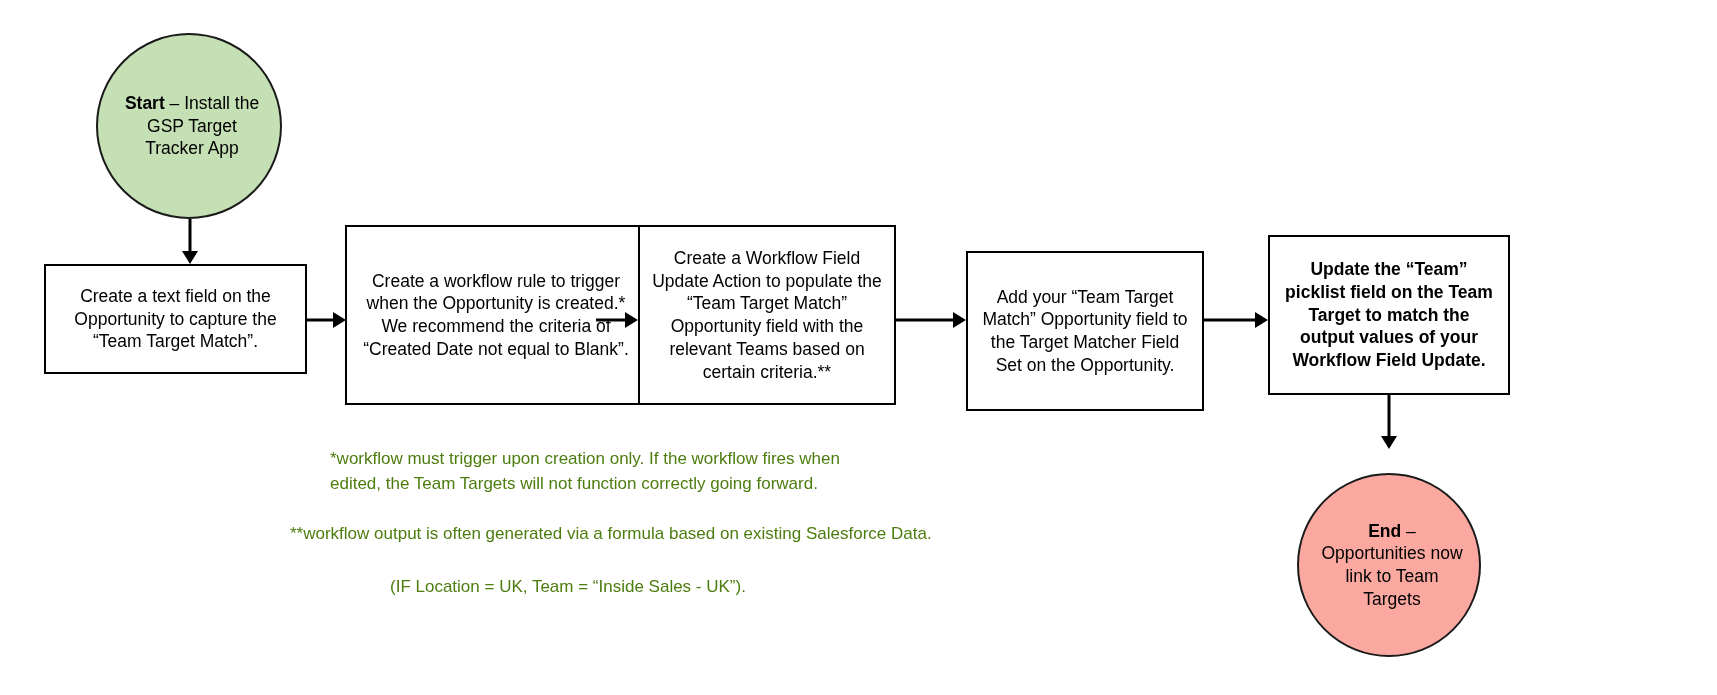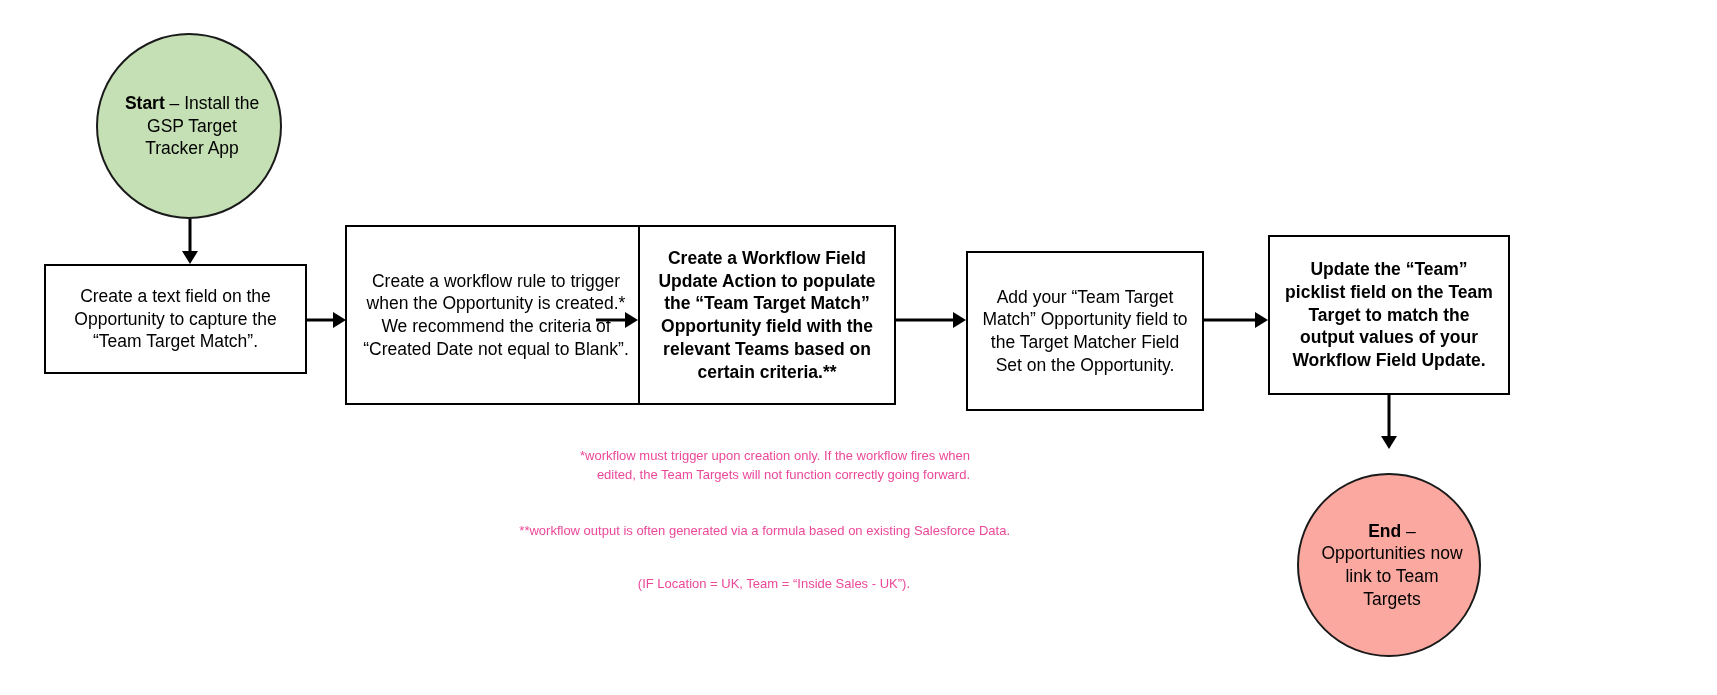"Create a Workflow Field Update" div.node { font-weight: bold -> none }
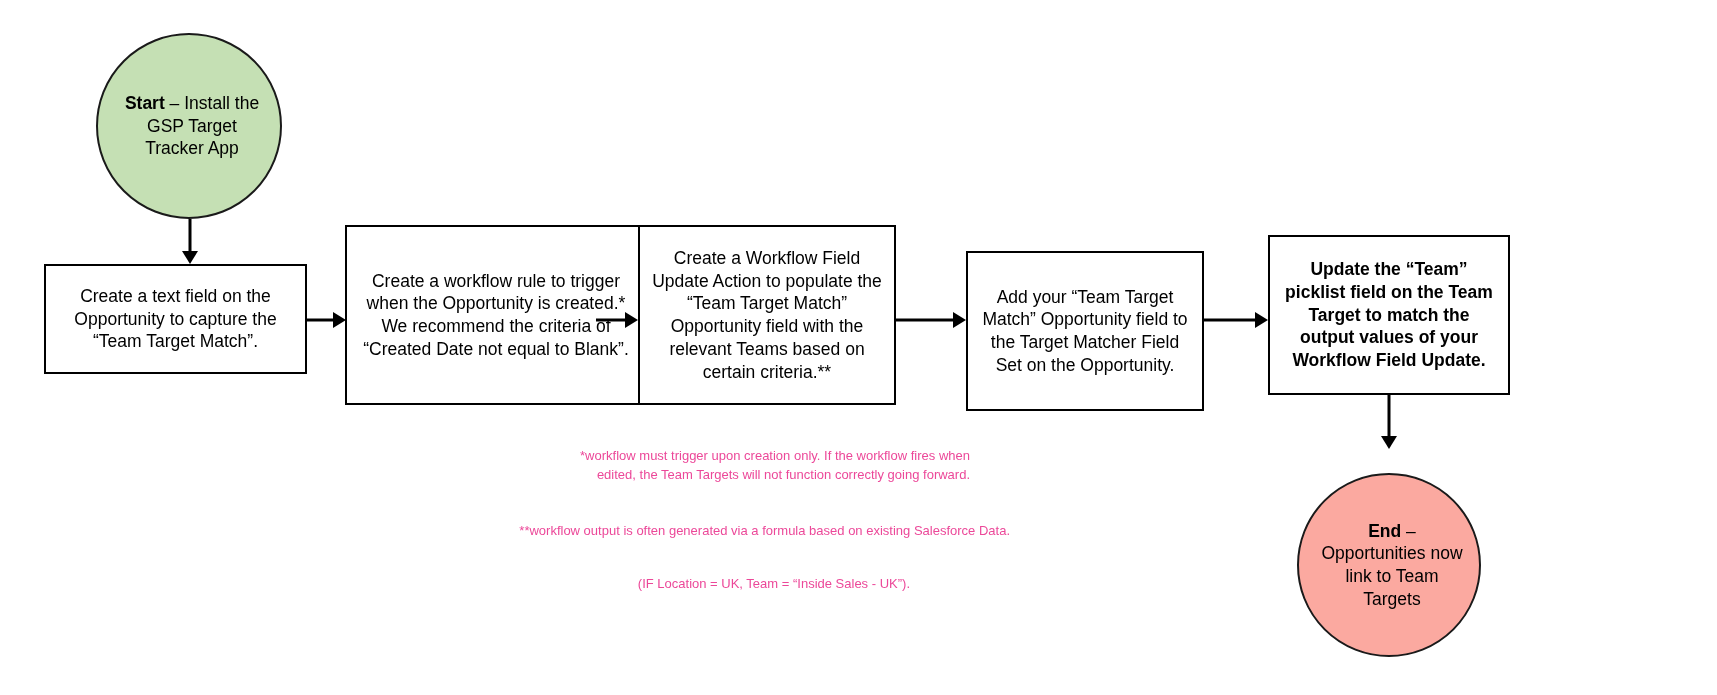"*workflow must trigger upon creation" .footnote { color: #ec4899 -> #4d7c0f; font-size: 13px -> 17px; text-align: right -> left }
